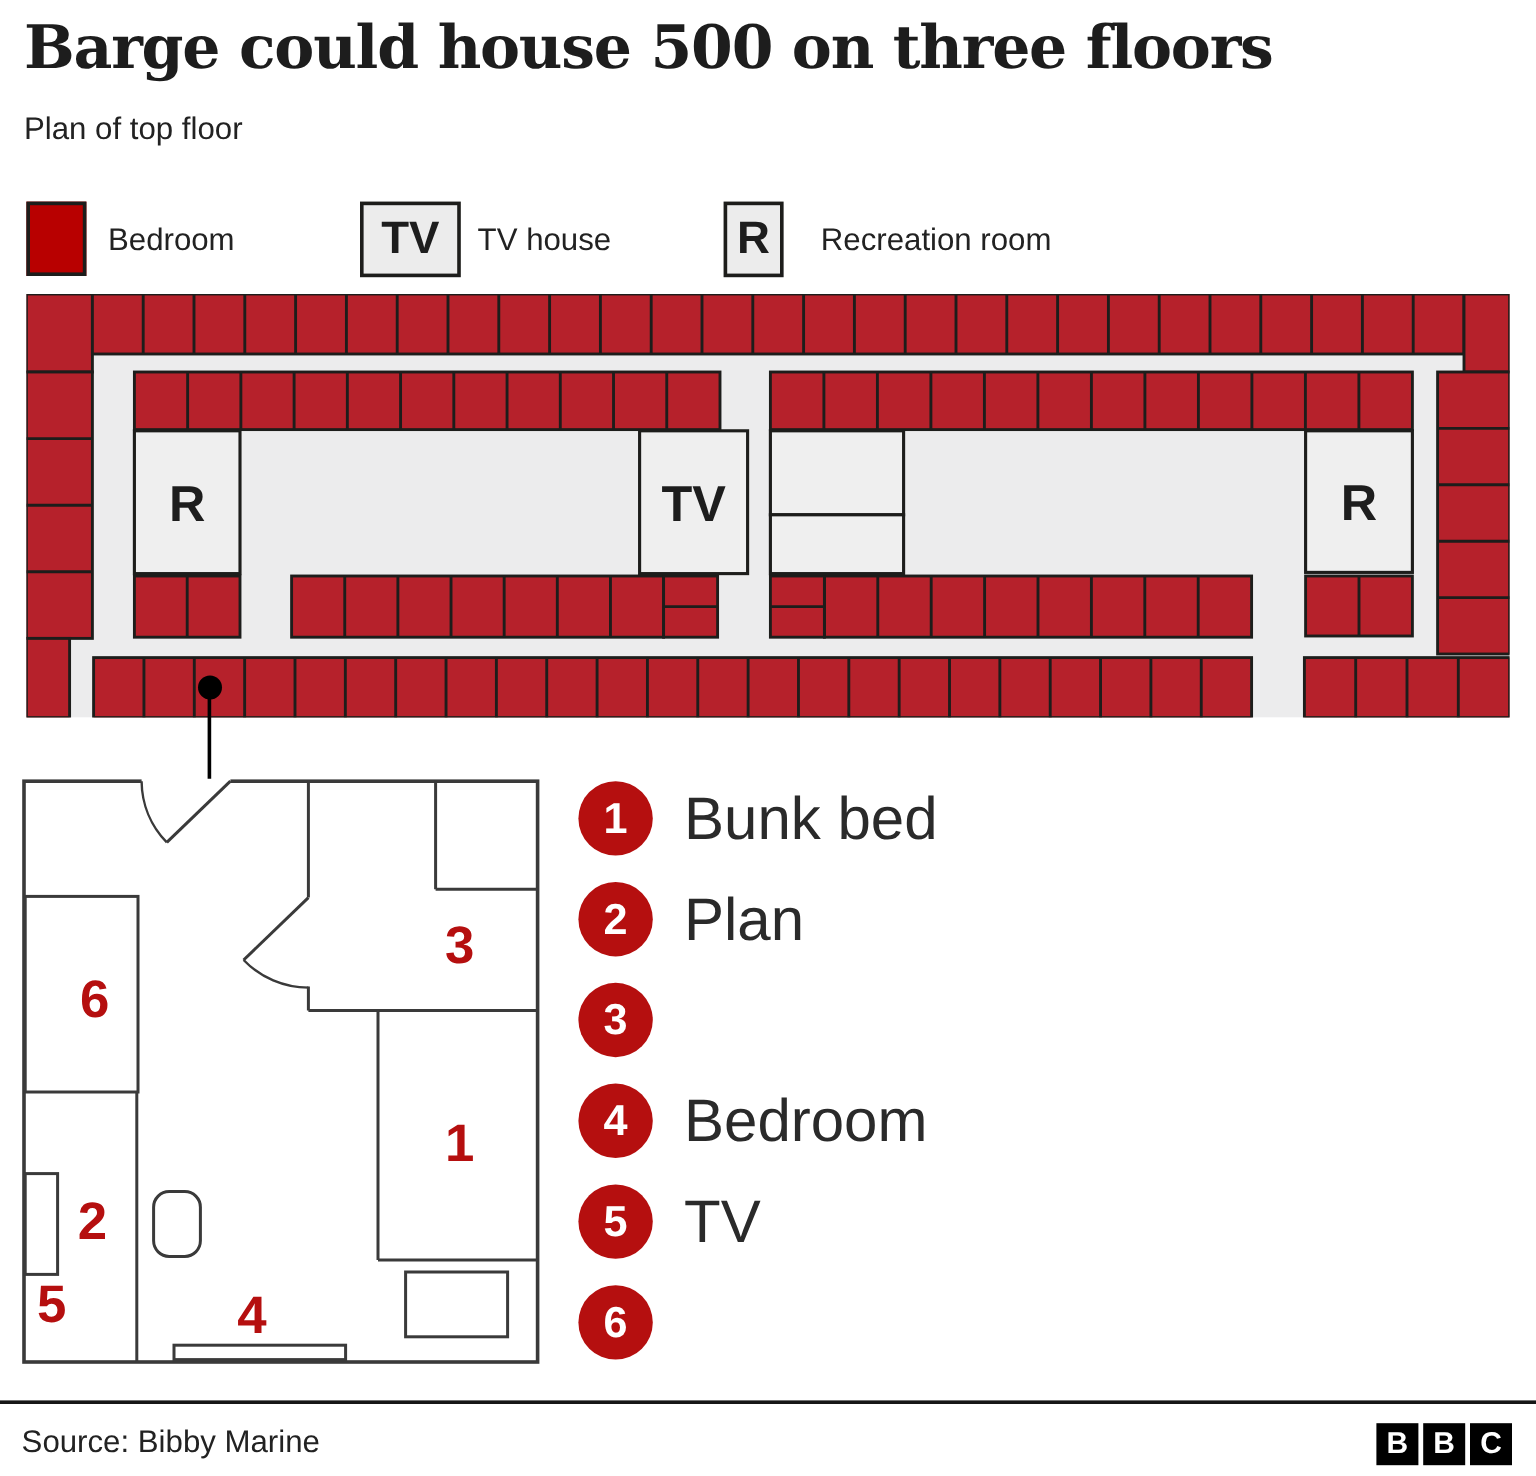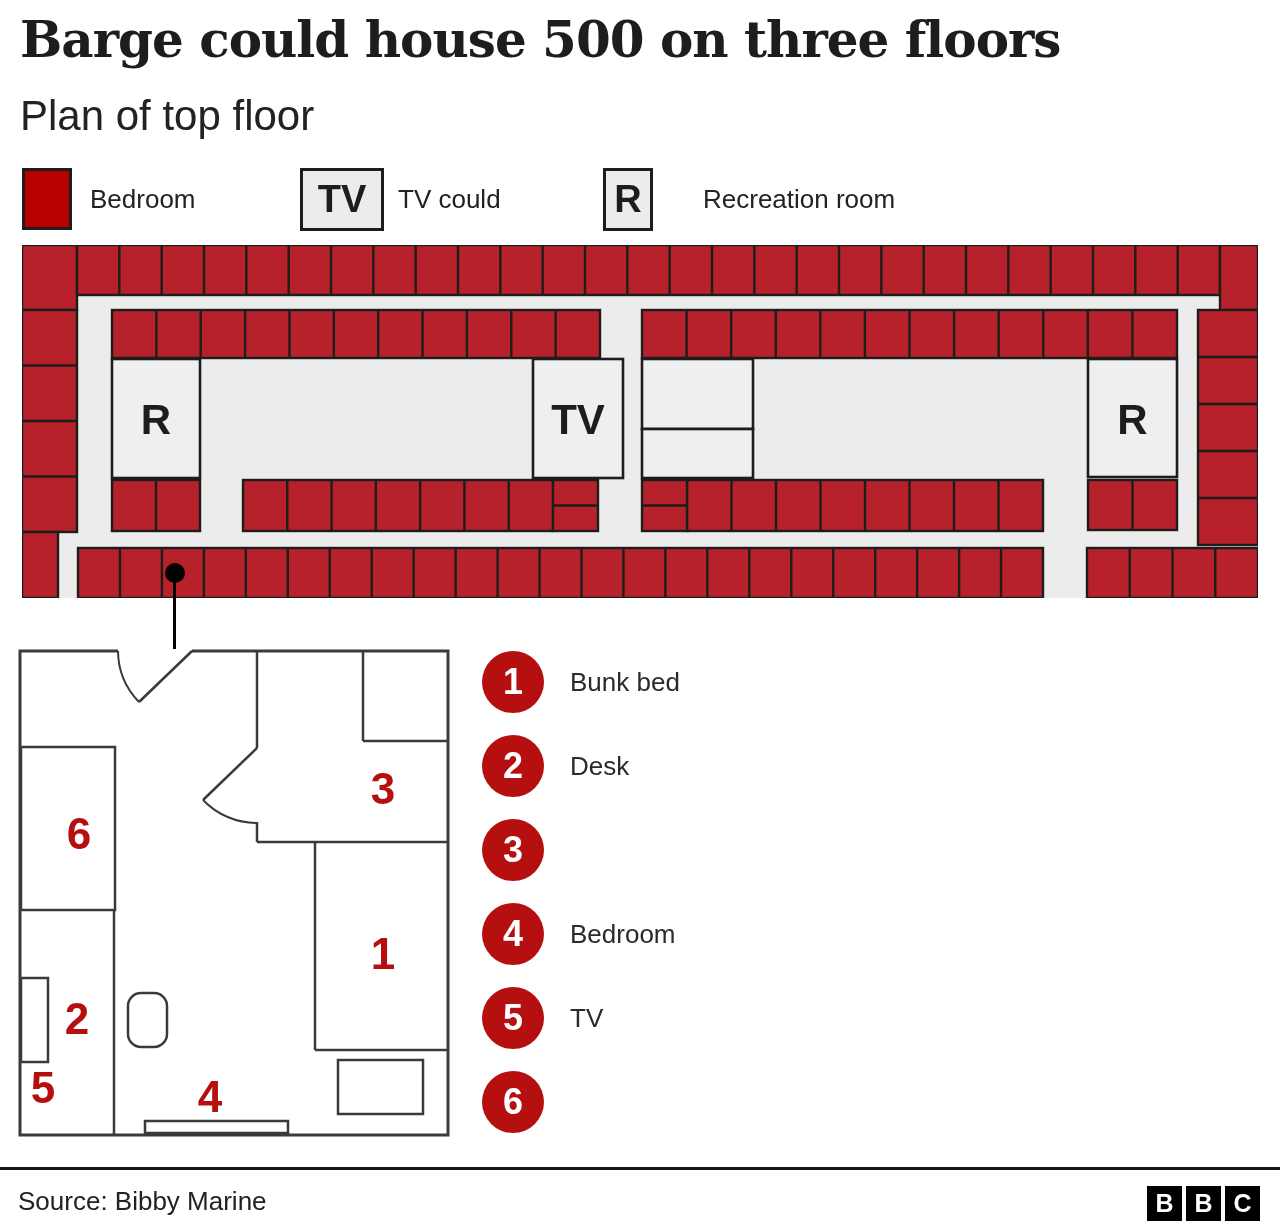"Plan of top floor" #subtitle { font-size: 42px -> 26px }
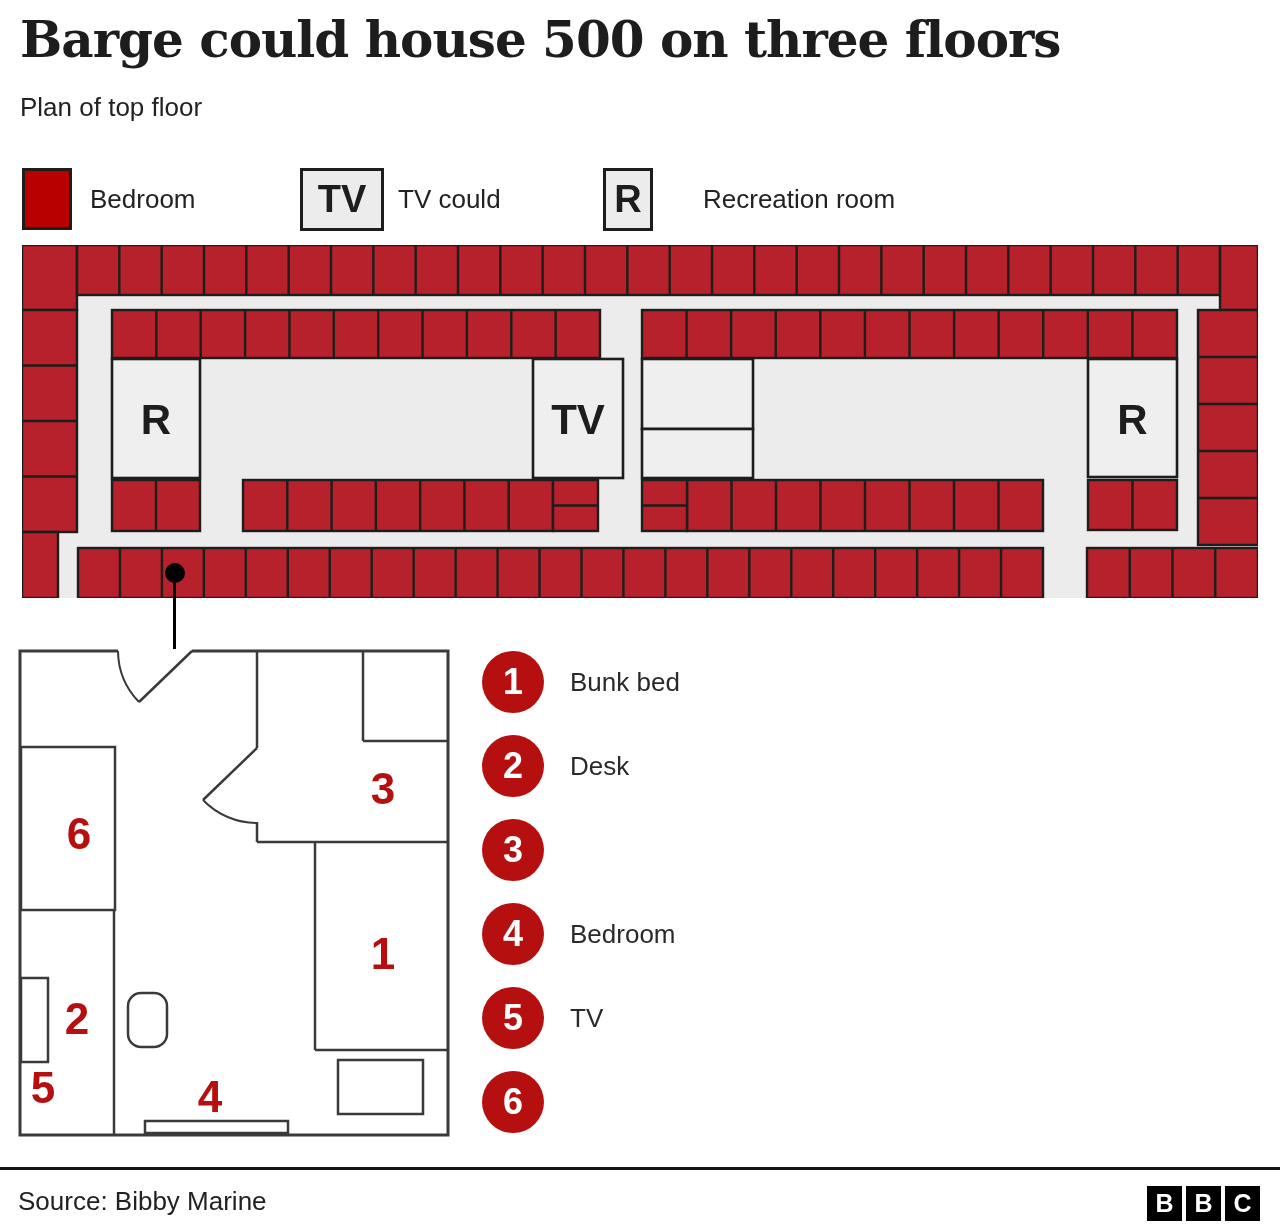"TV could" div.abs { text: could -> house }
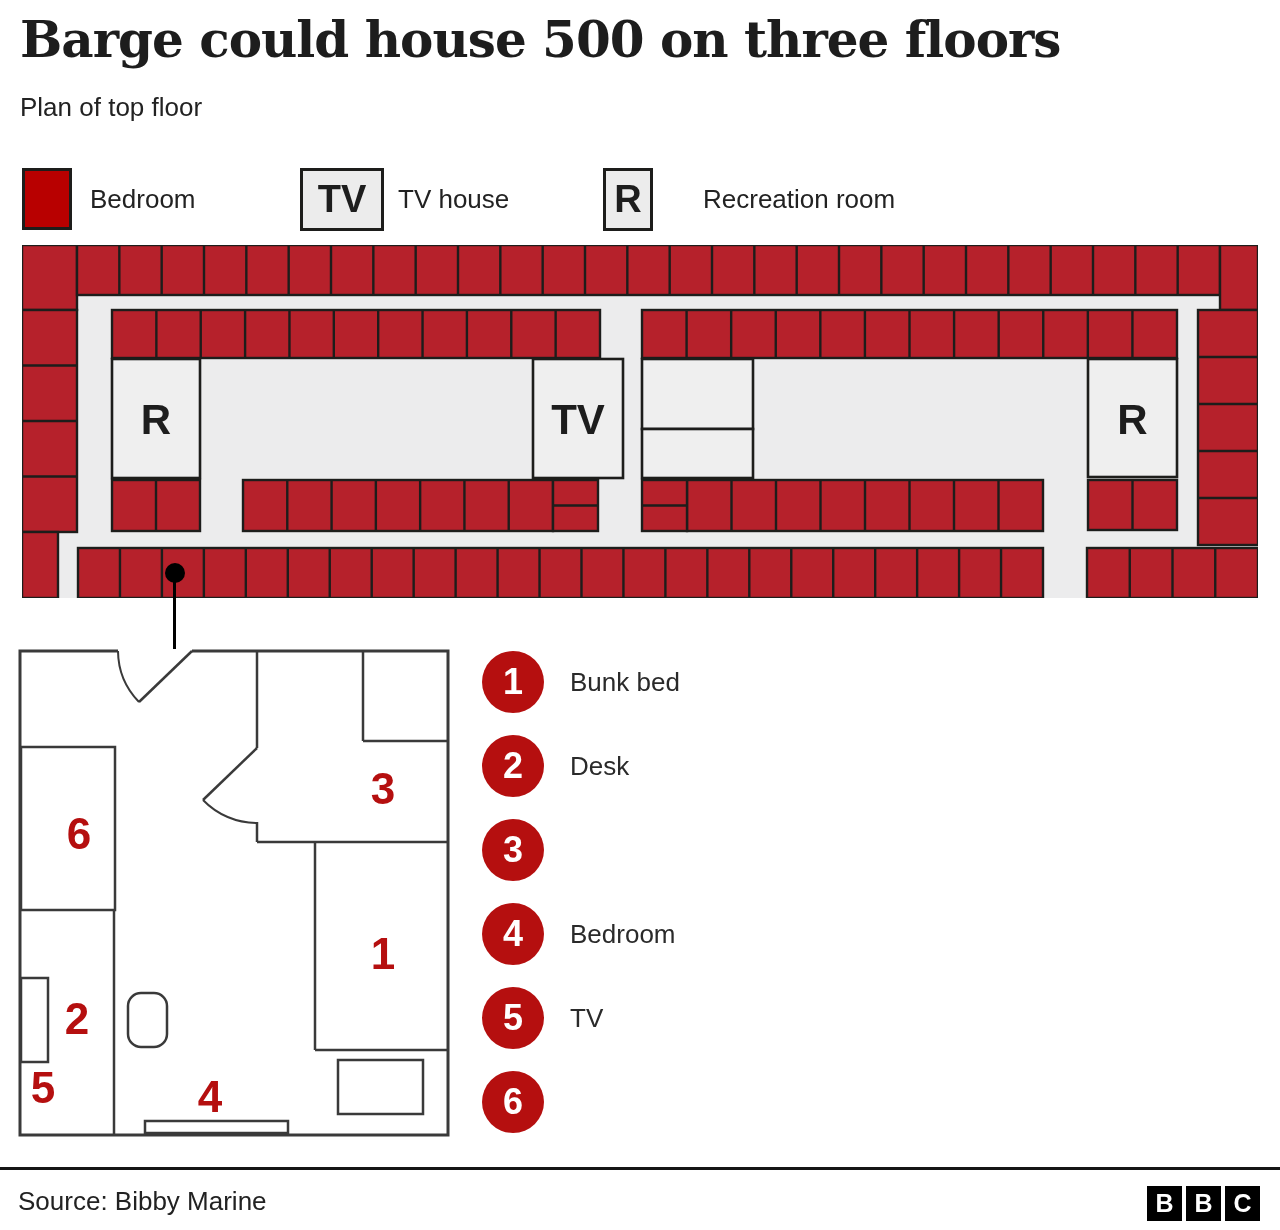"Recreation room" div.abs { left: 703px -> 684px }
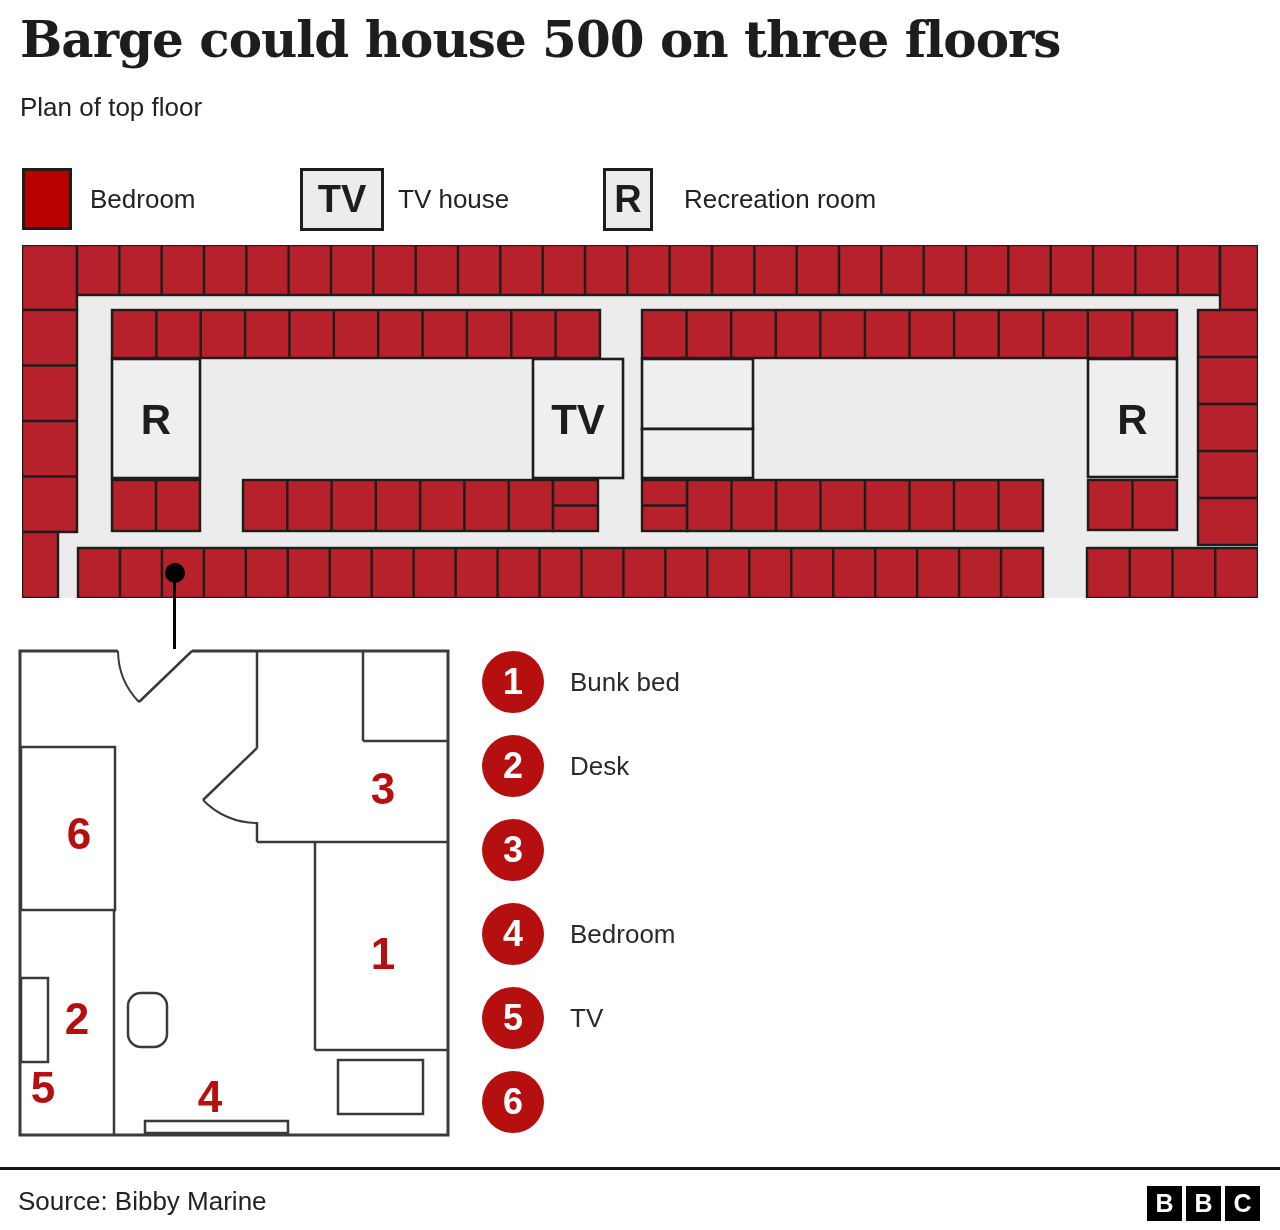"Bunk bed" .item-label { font-size: 26px -> 50px }
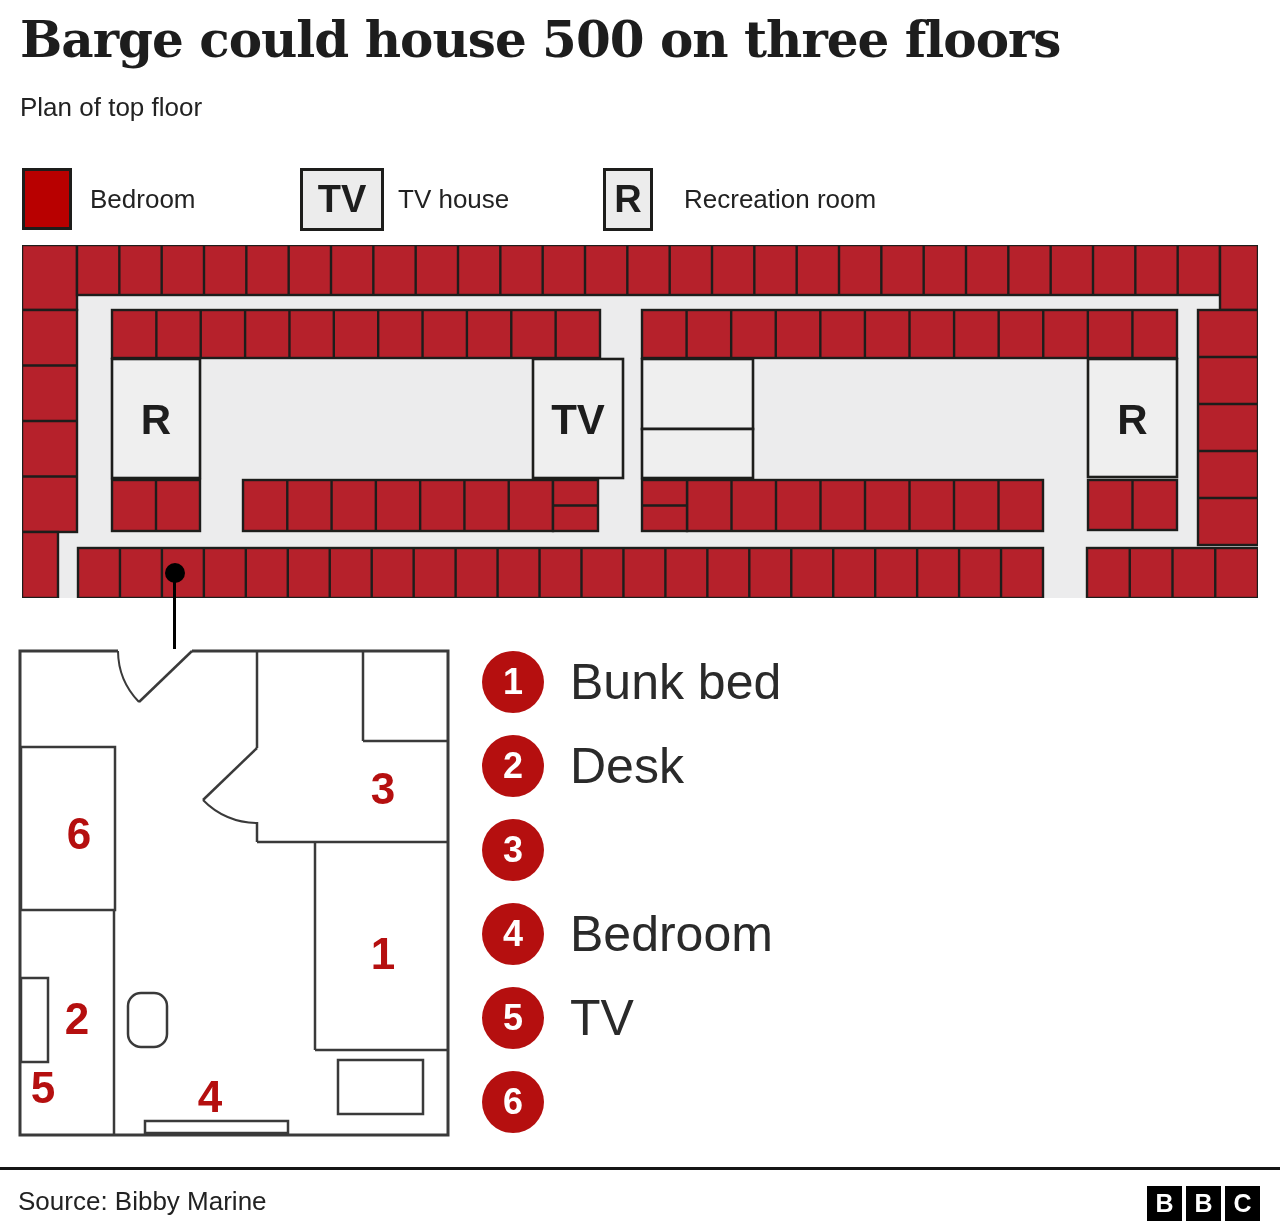"Desk" div.item-label { text: Desk -> Plan }
